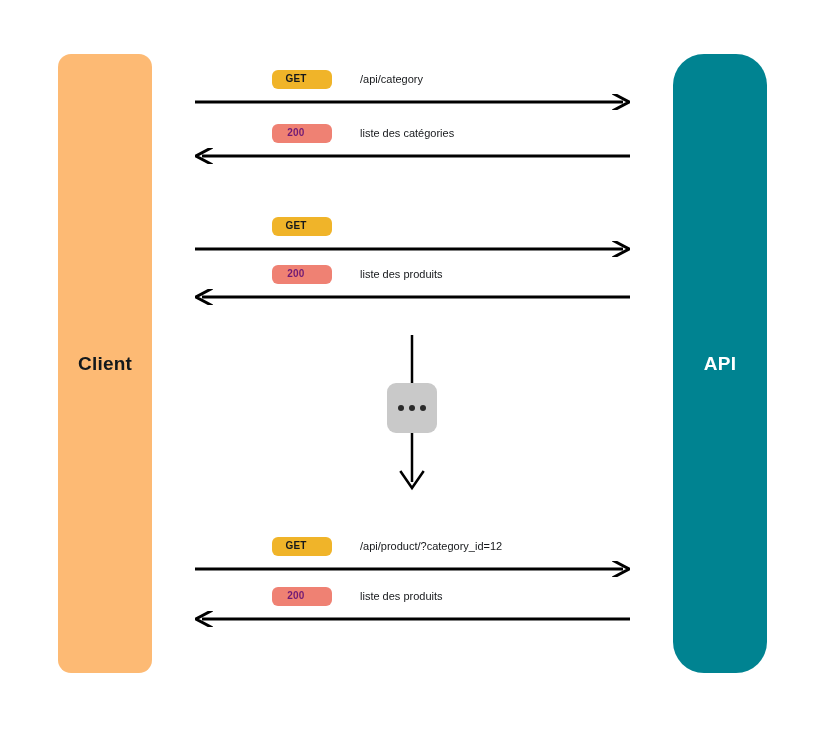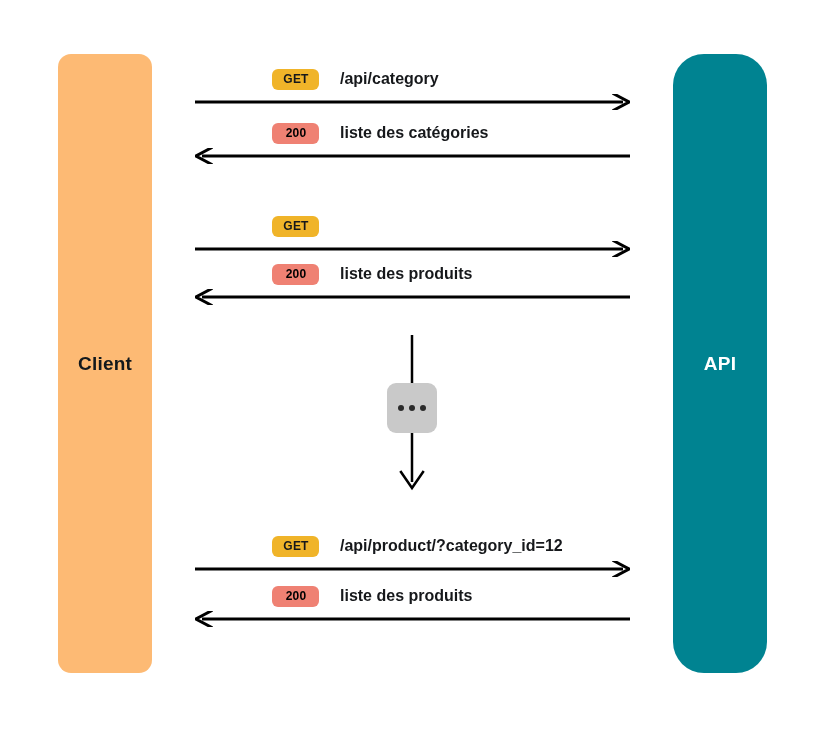"GET" .badge { font-size: 12px -> 10px; padding: 4px 8px 5px 9px -> 4px 21px 5px 9px }
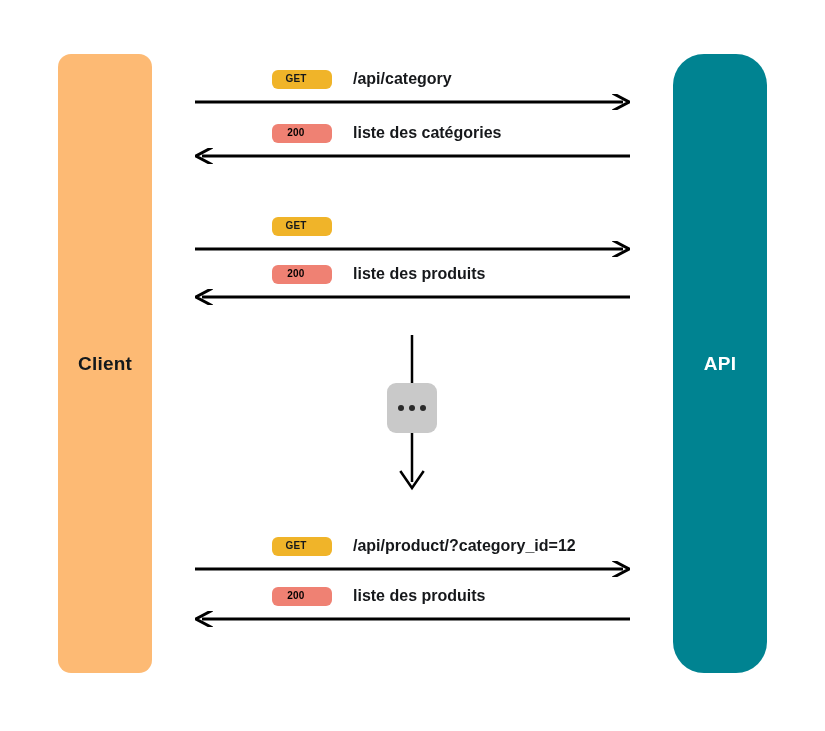"/api/category" .msg-text { font-size: 16px -> 11px; font-weight: bold -> none; margin-left: 21px -> 28px }
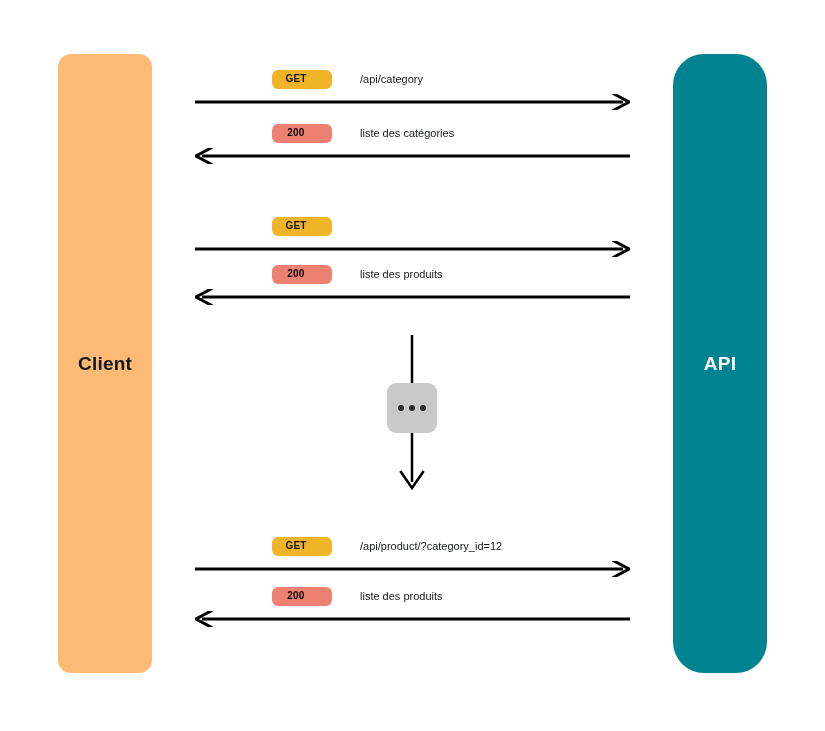"200" .badge-200 { color: #000000 -> #701a75 }
